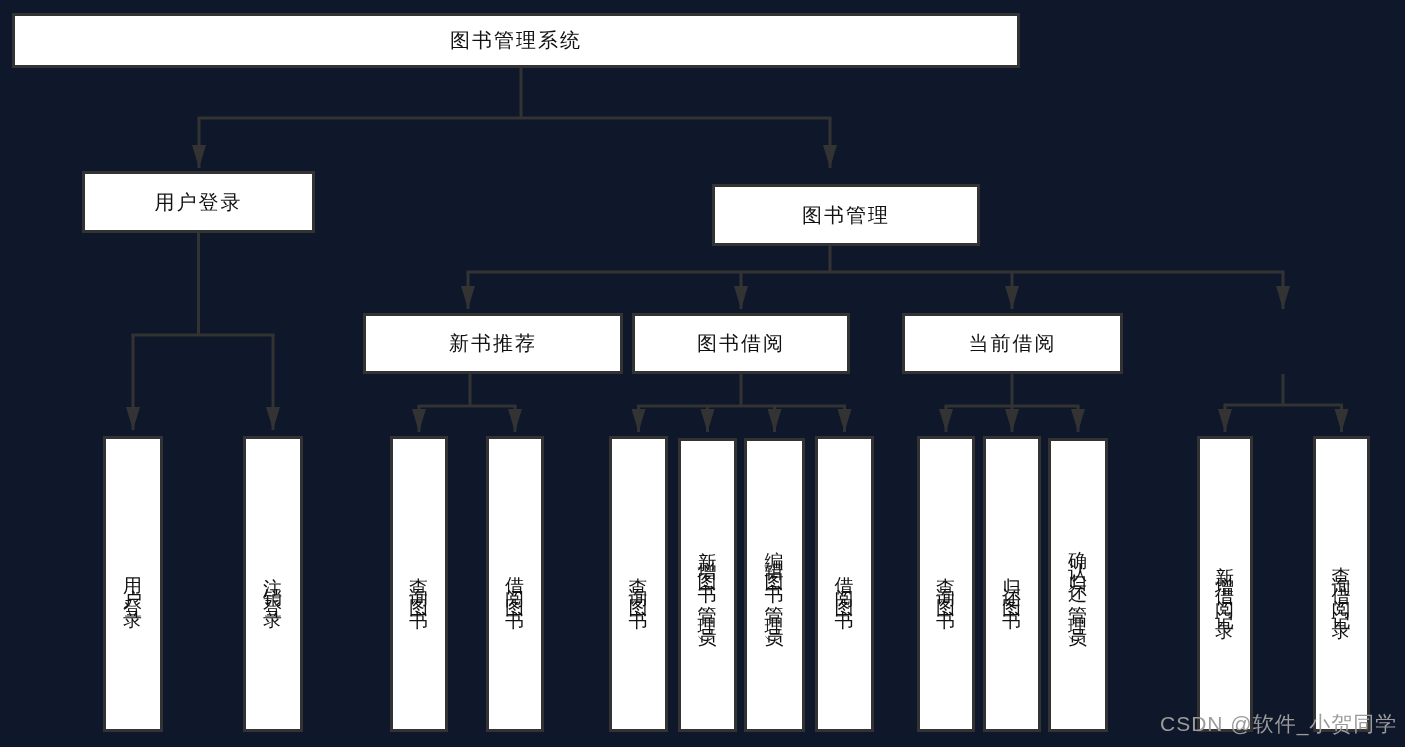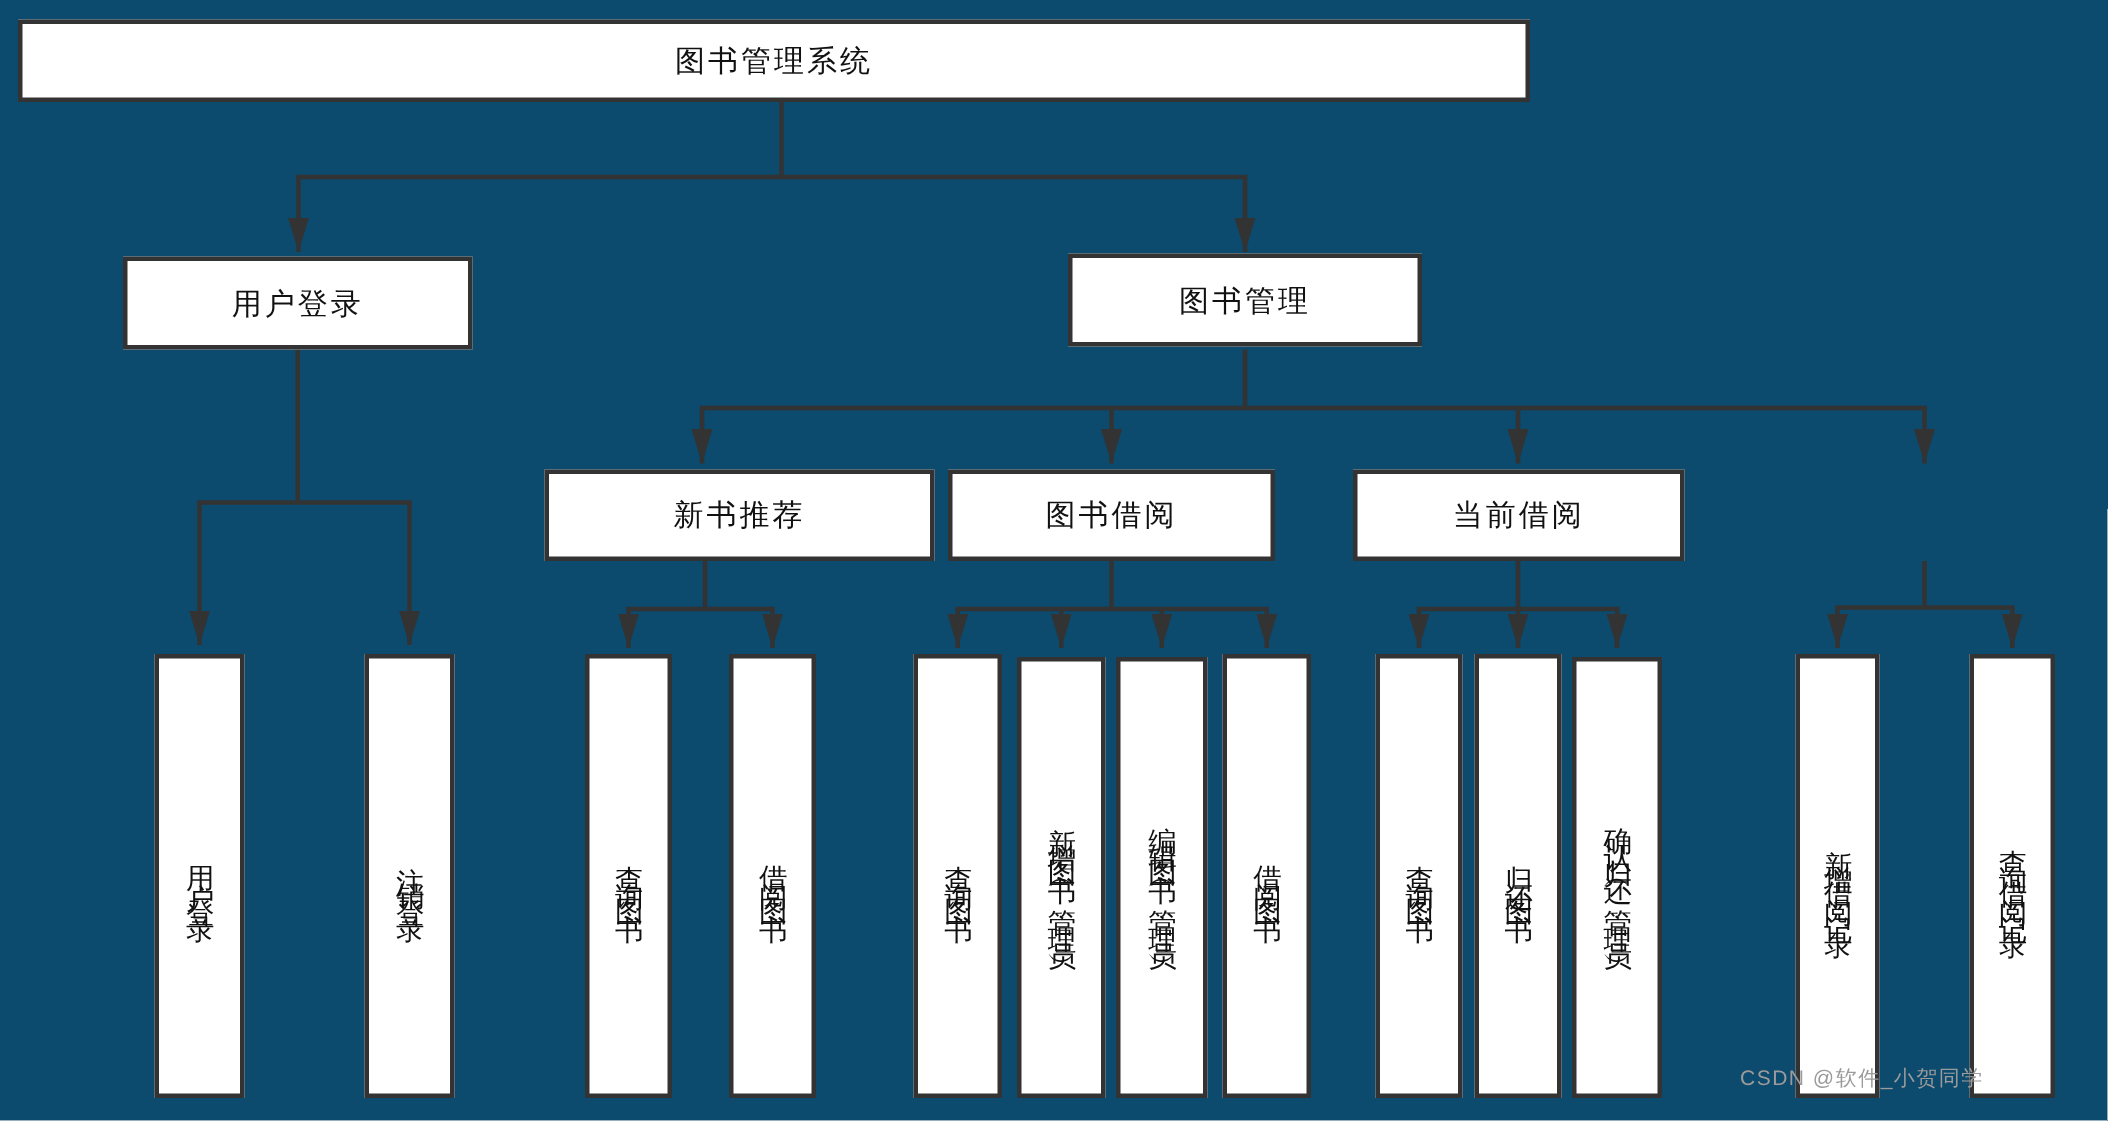"图书管理系统" .canvas { background: #0c4a6e -> #0f172a }
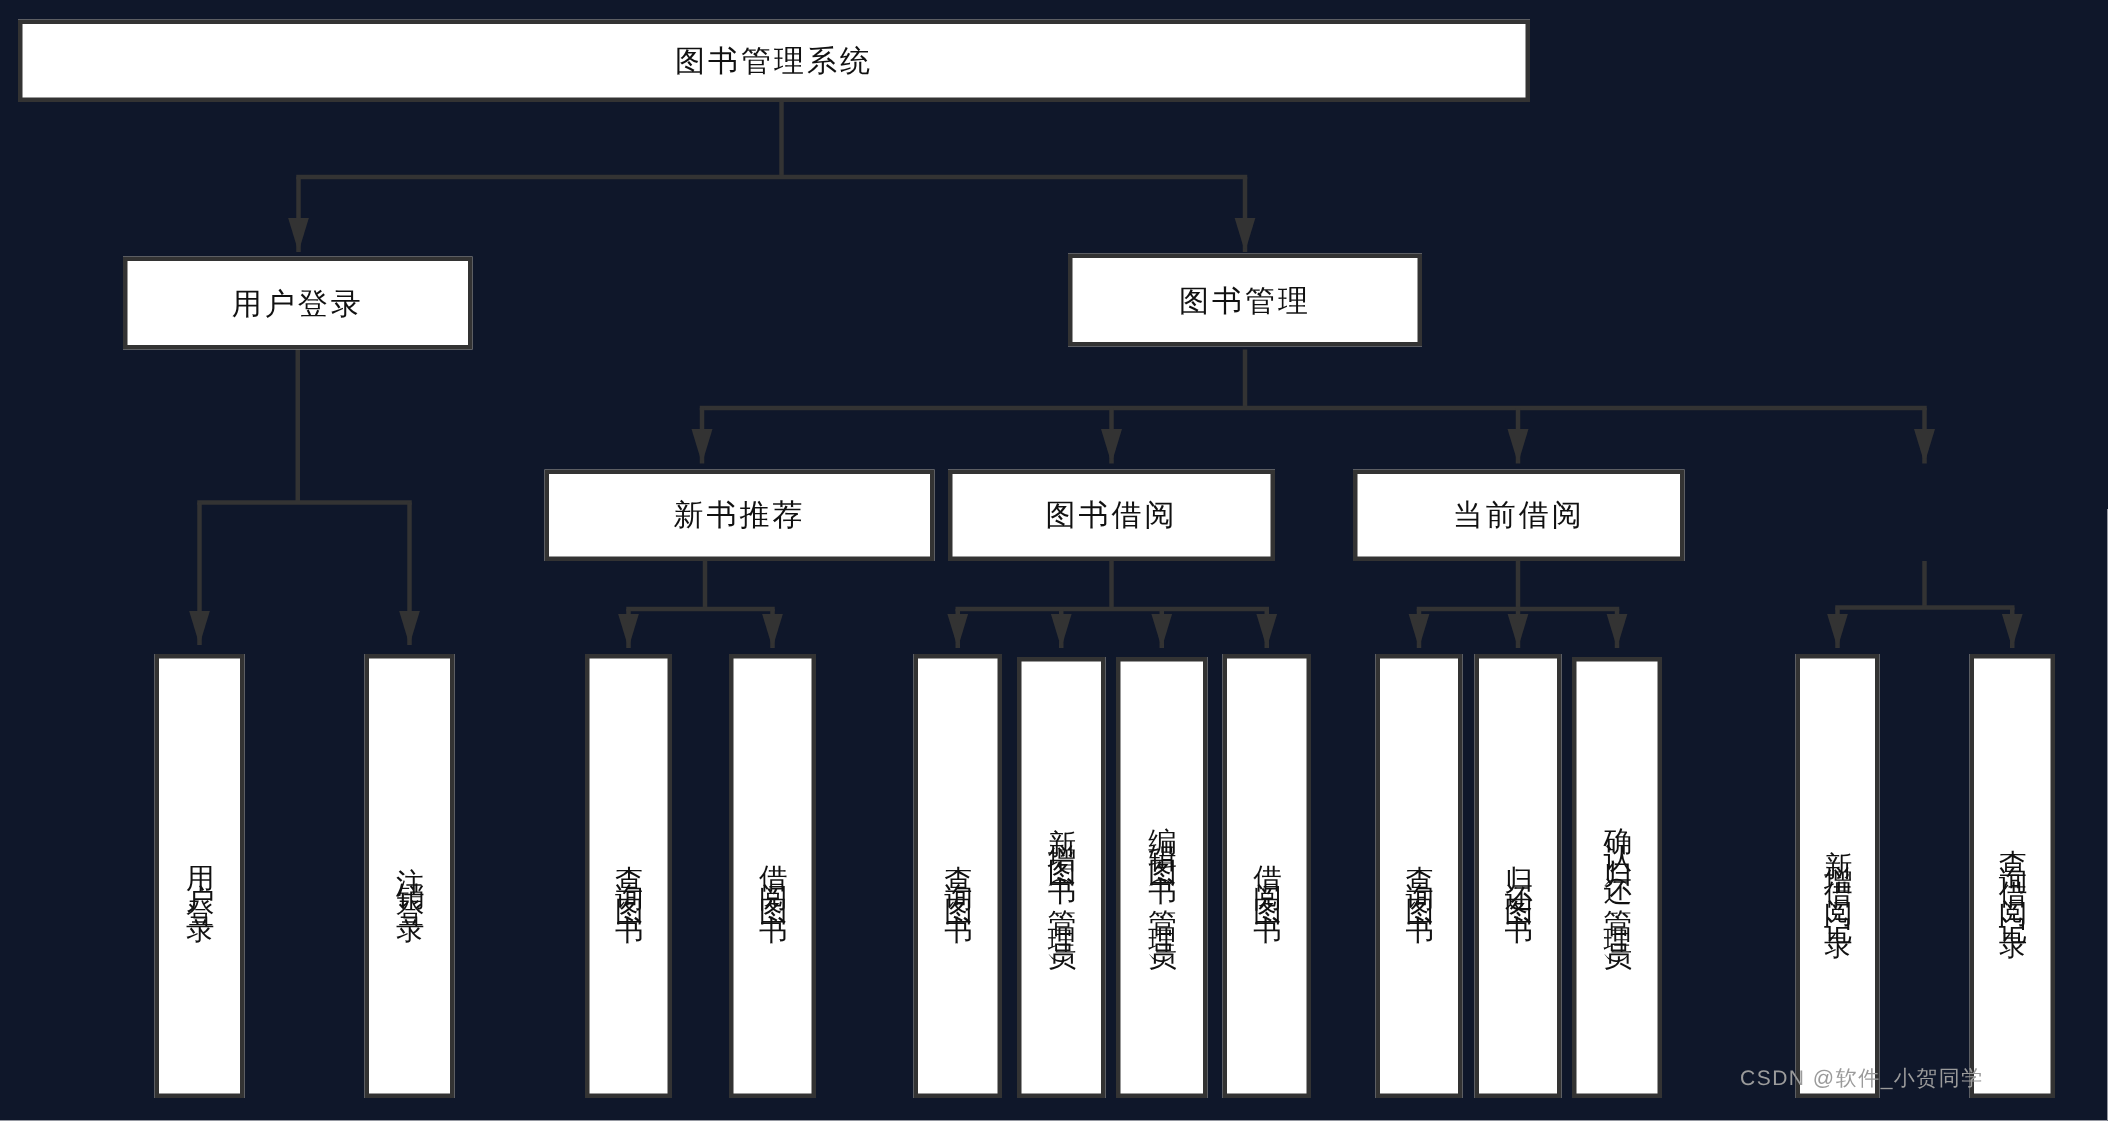"图书管理" div.box { top: 169px -> 184px; width: 236px -> 268px }
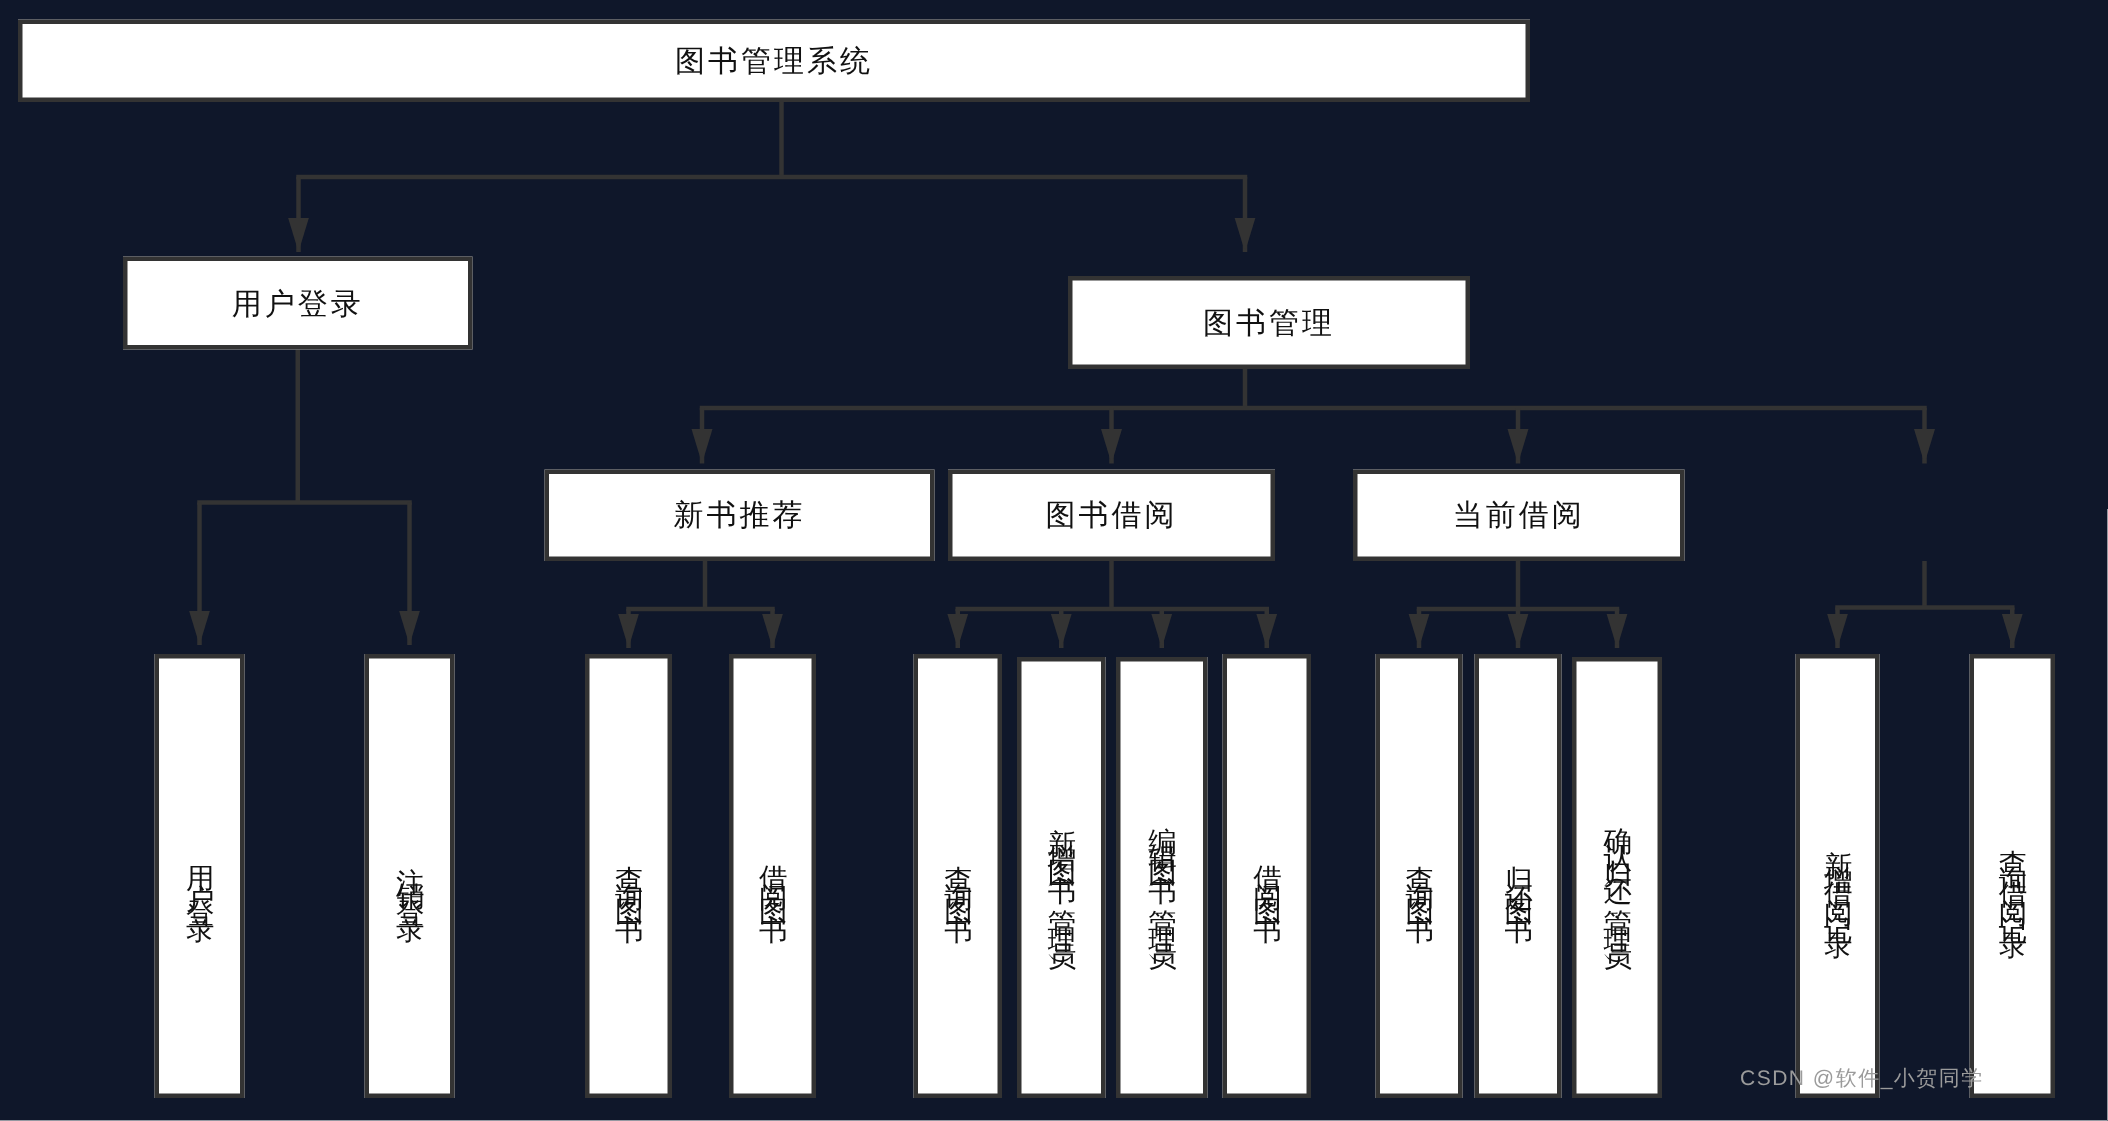"CSDN @软件_小贺同学" .watermark { font-size: 14px -> 21px }
